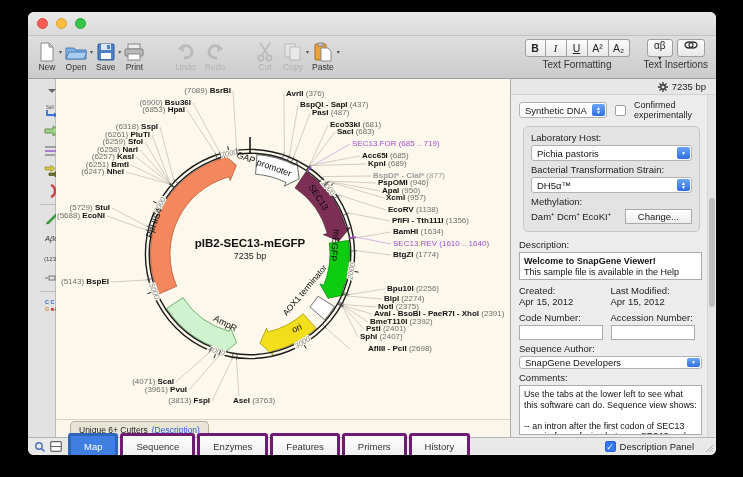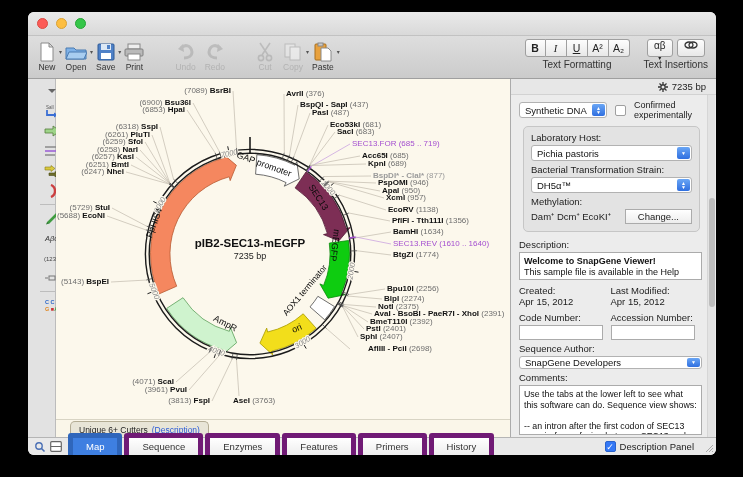"Map" .tab { border: 5px solid #701a75 -> 3px solid #701a75 }
